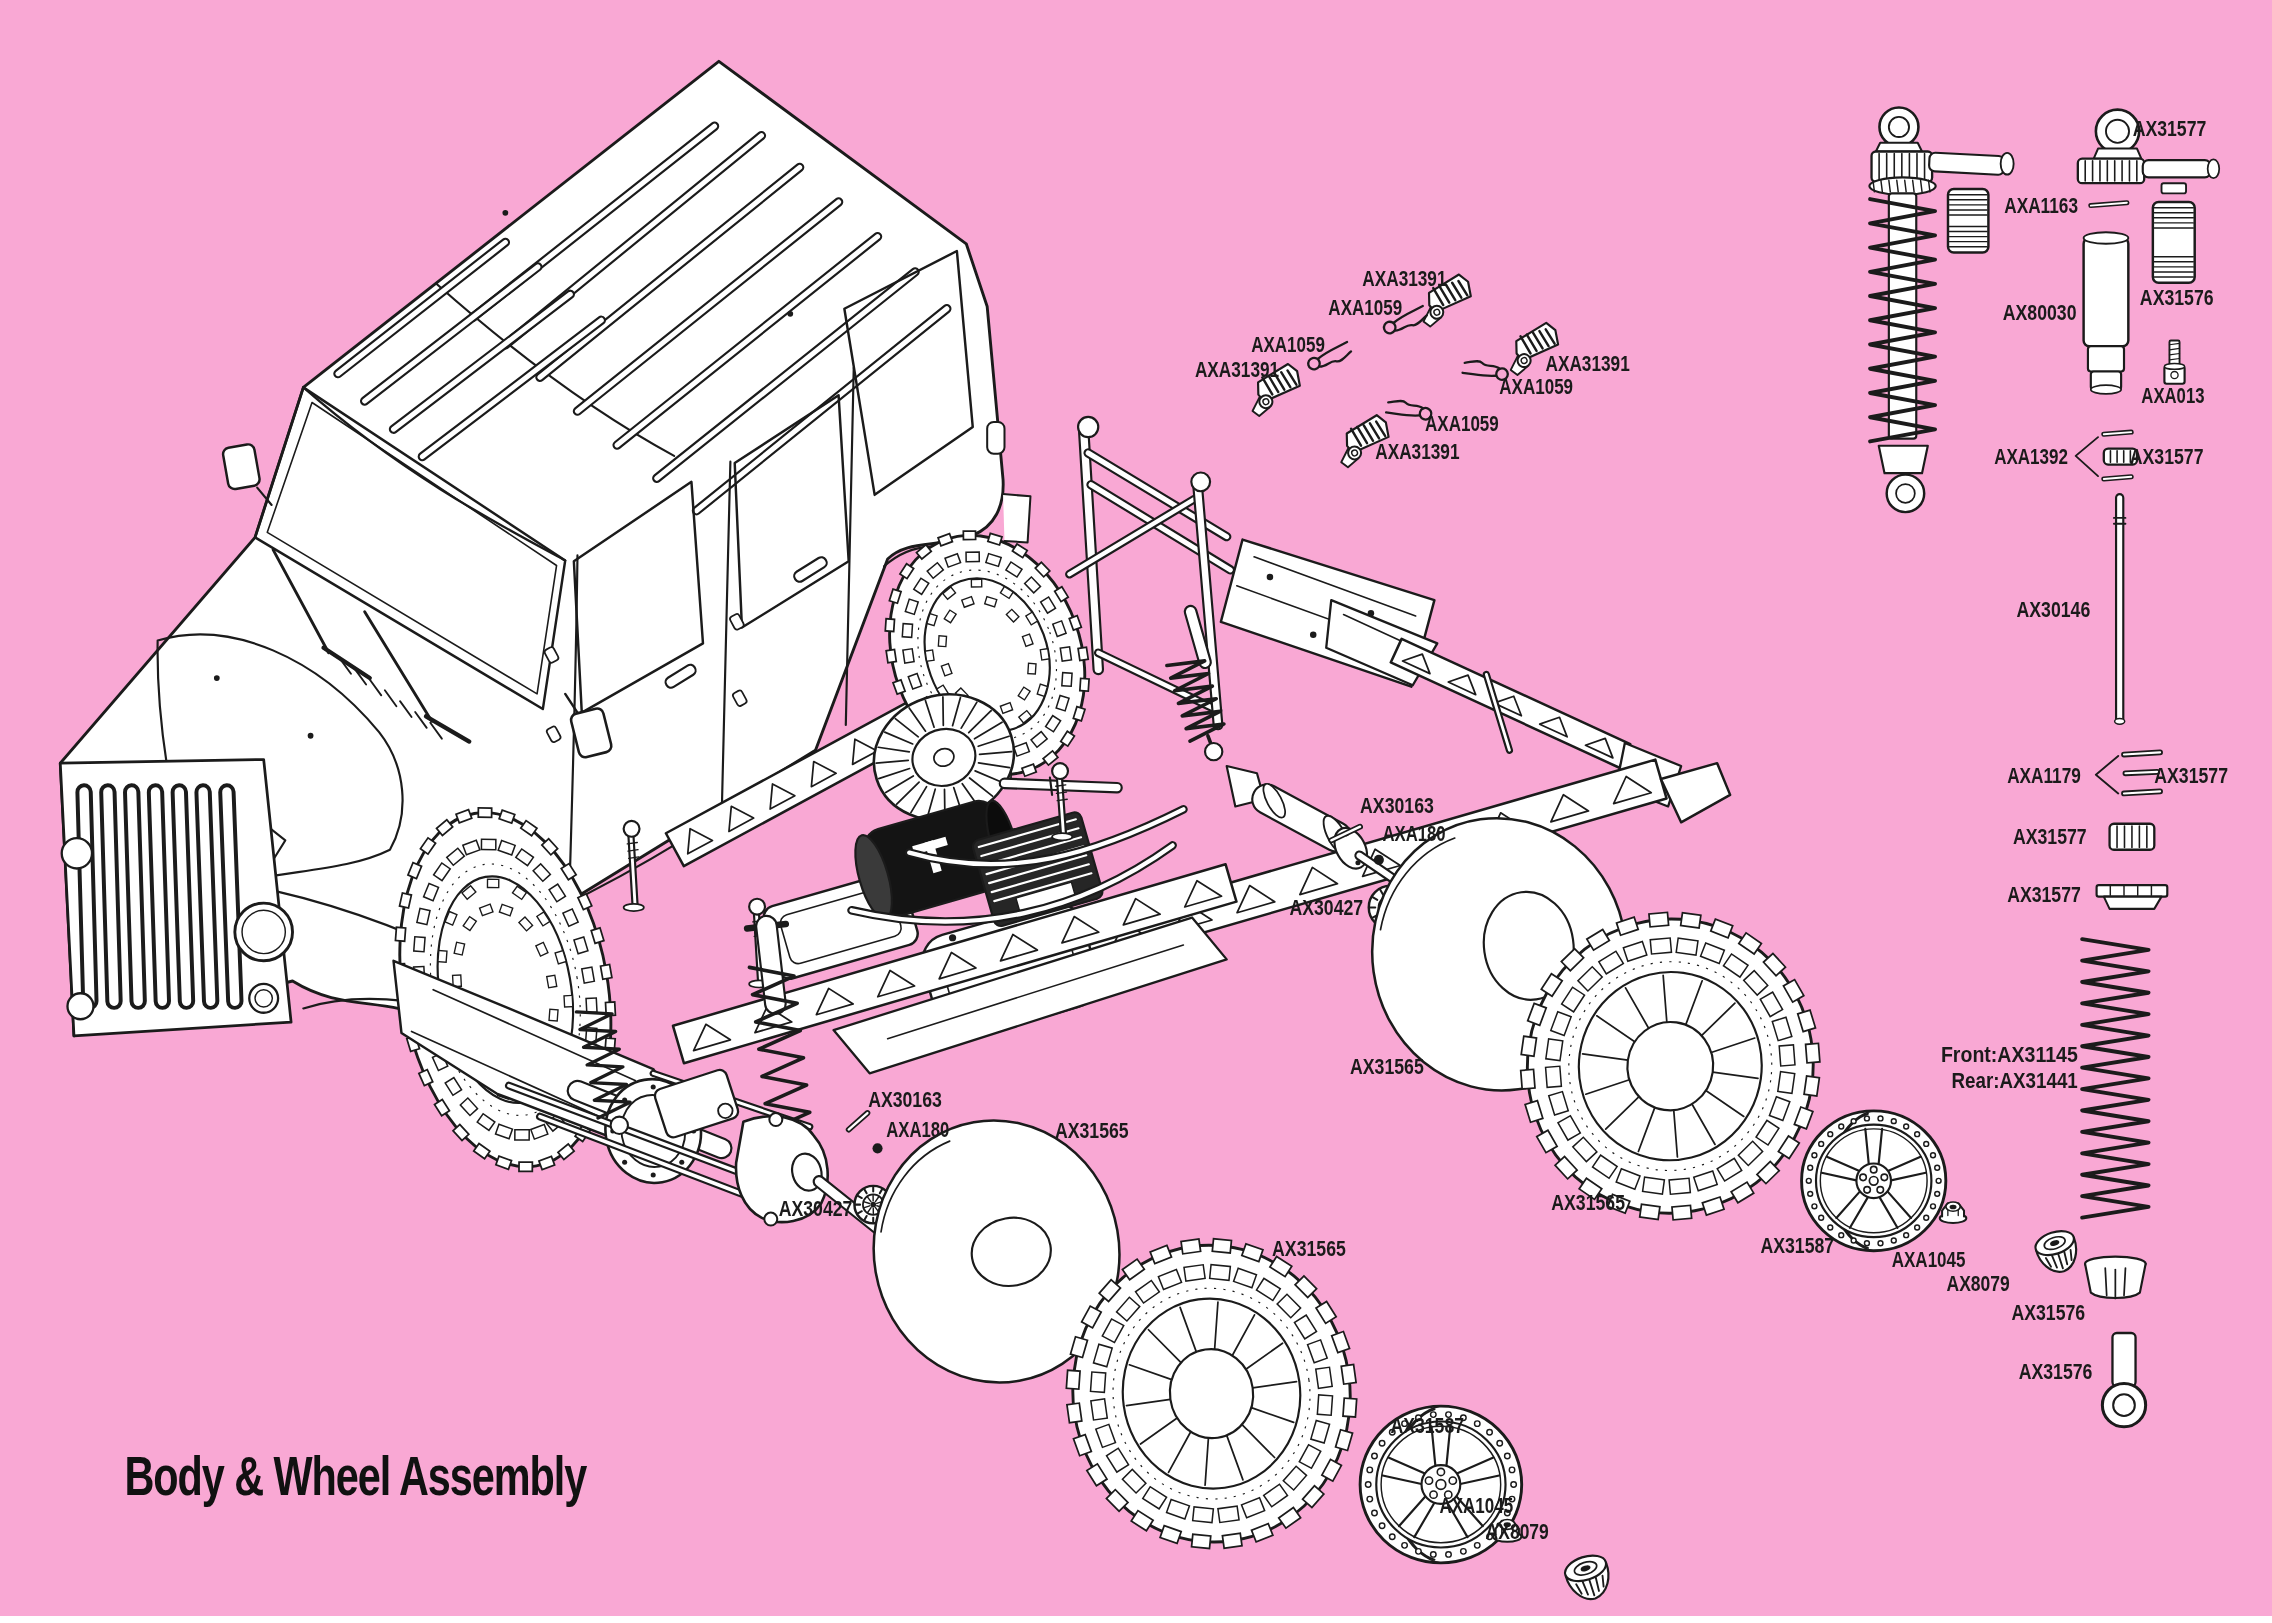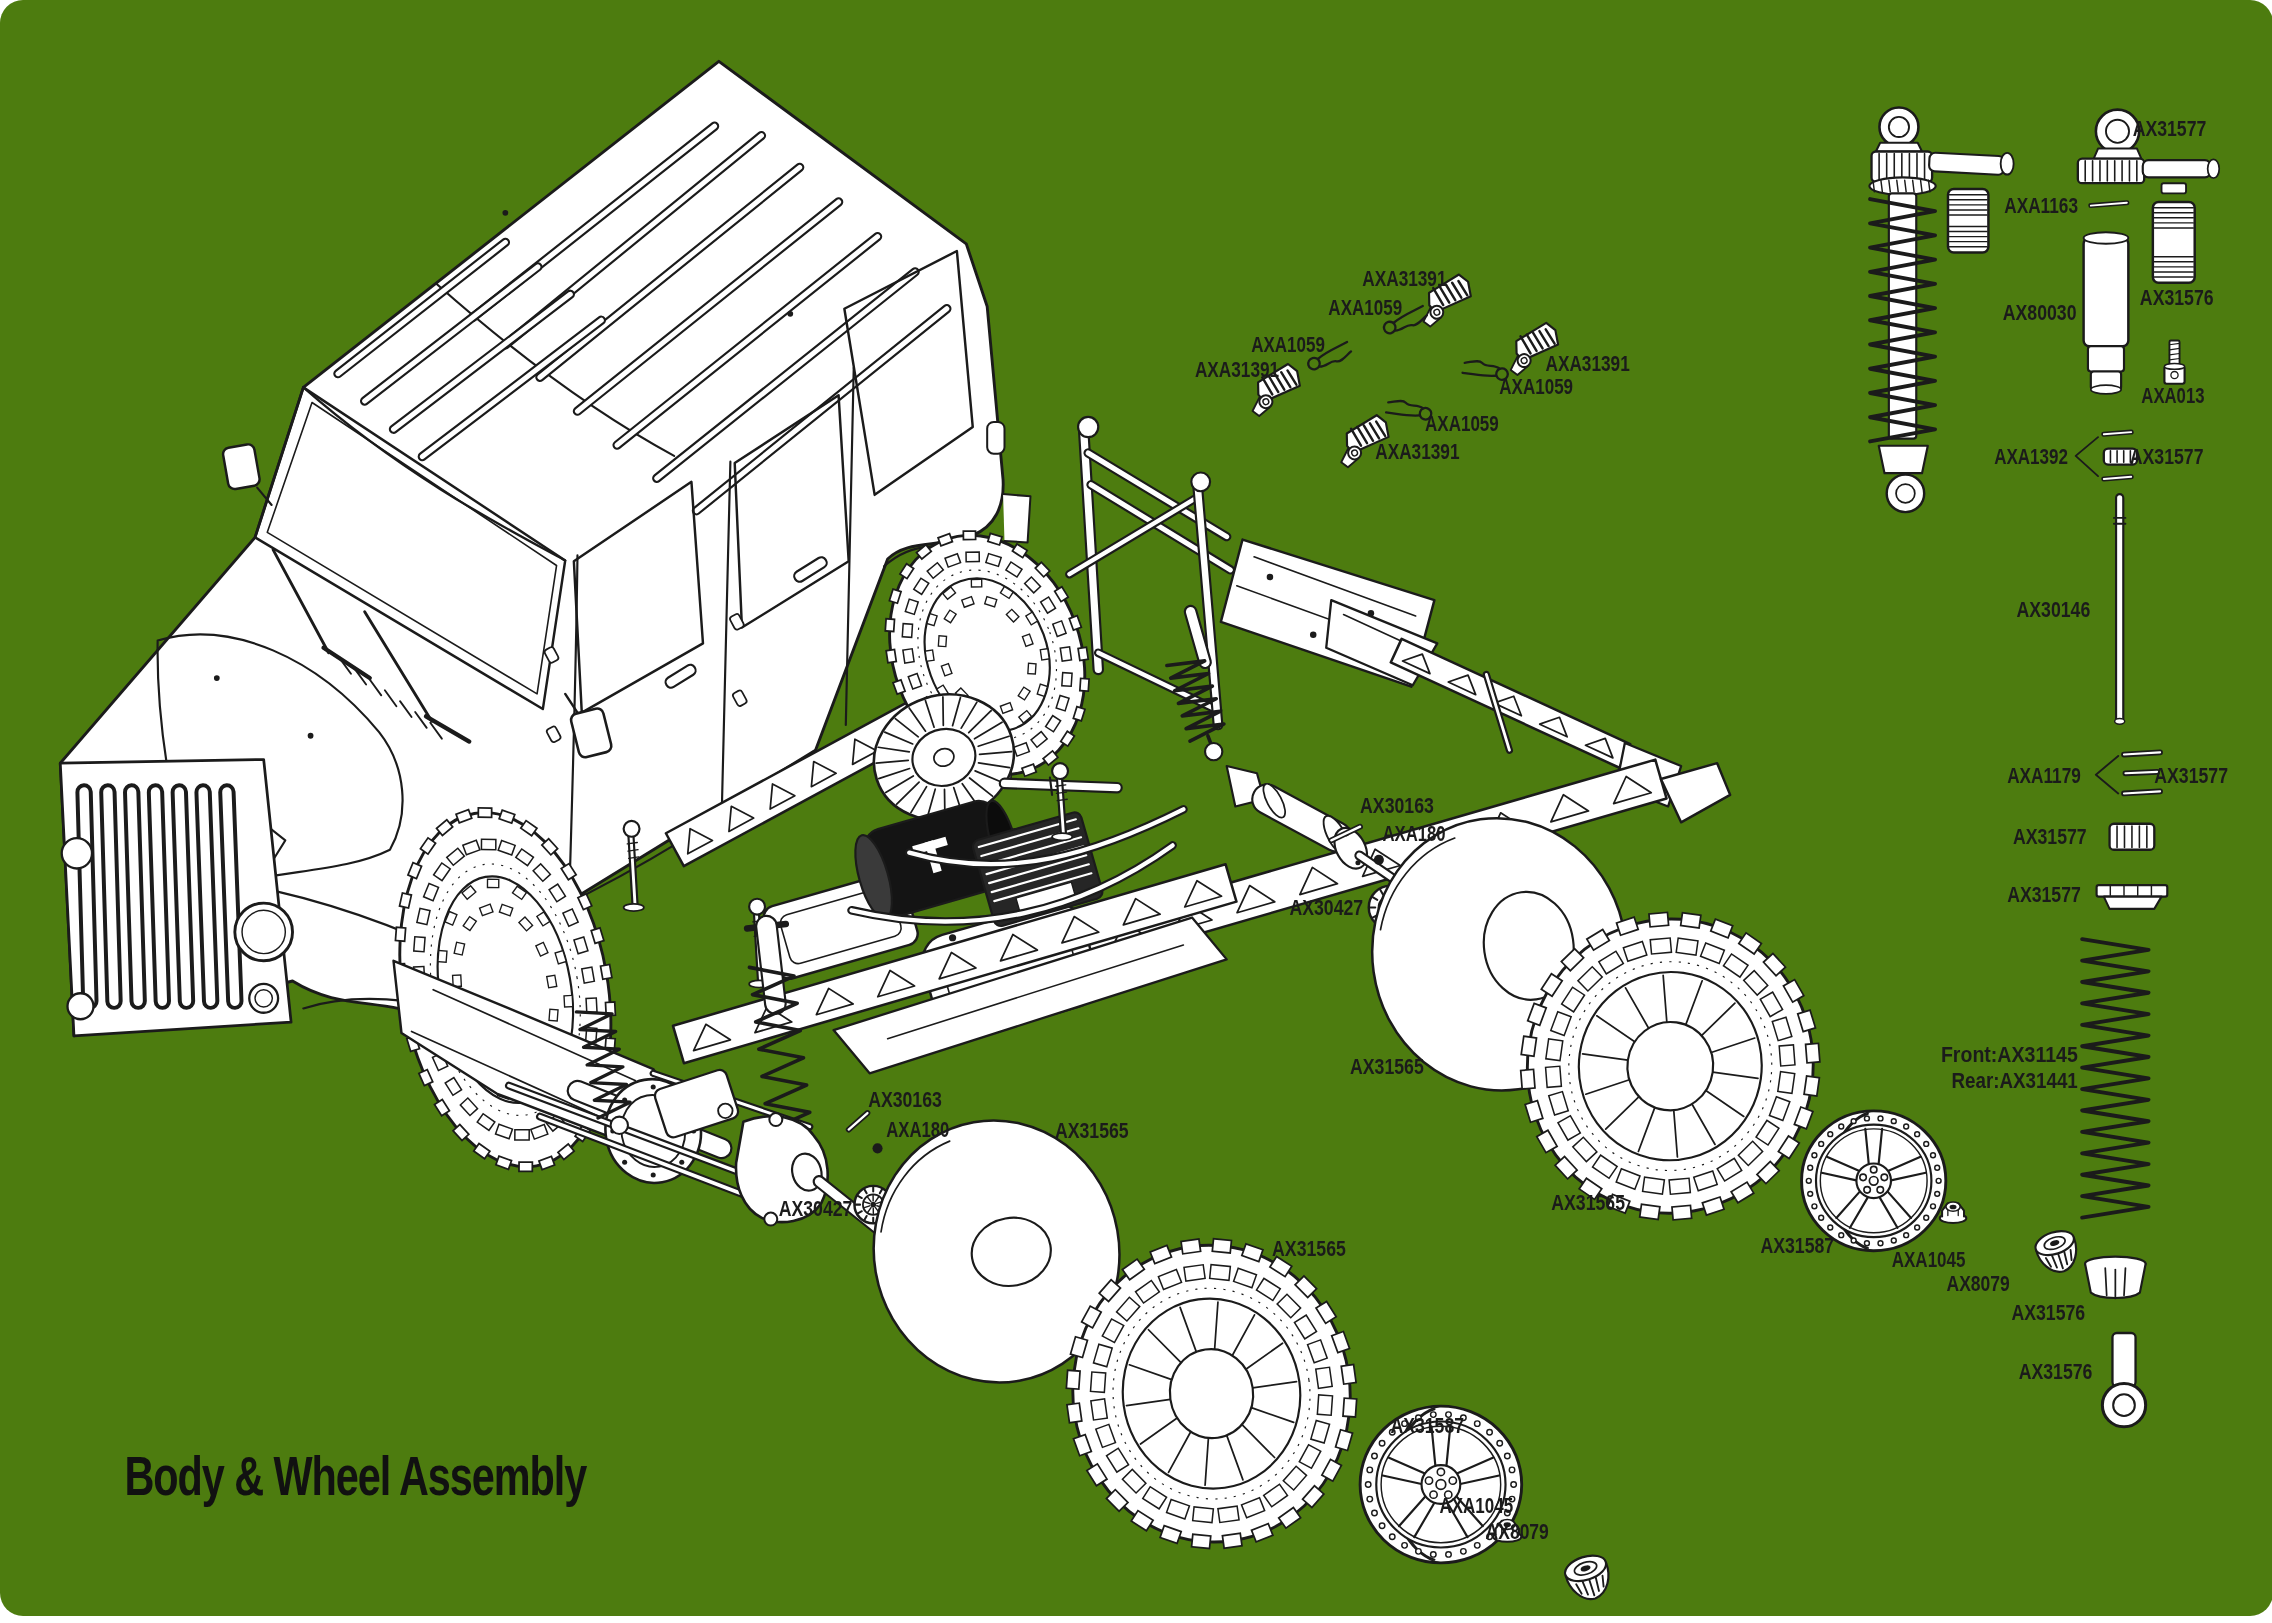"AX31577" .stage { background: #4d7c0f -> #f9a8d4; border-radius: 23px -> none }
